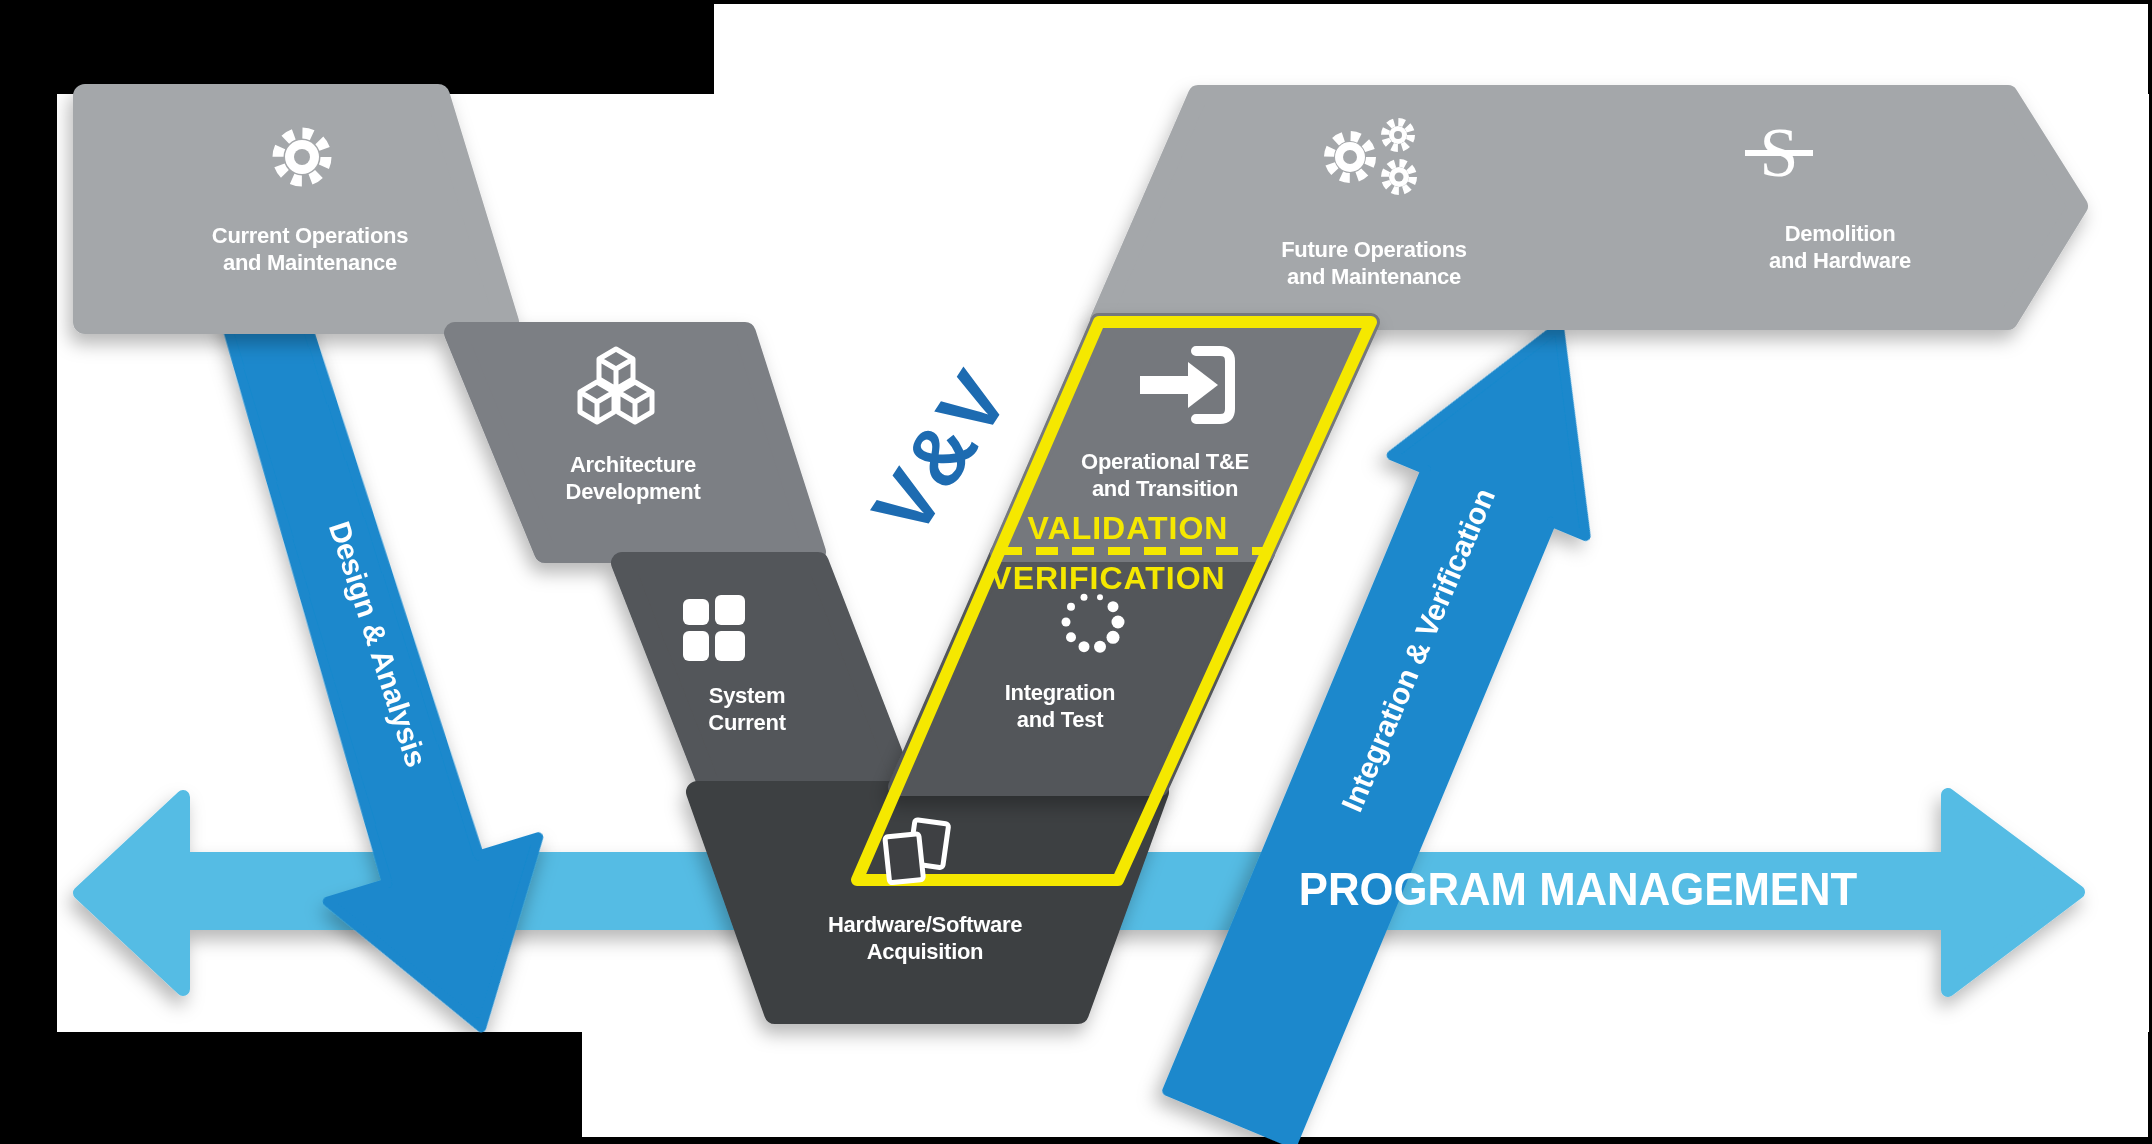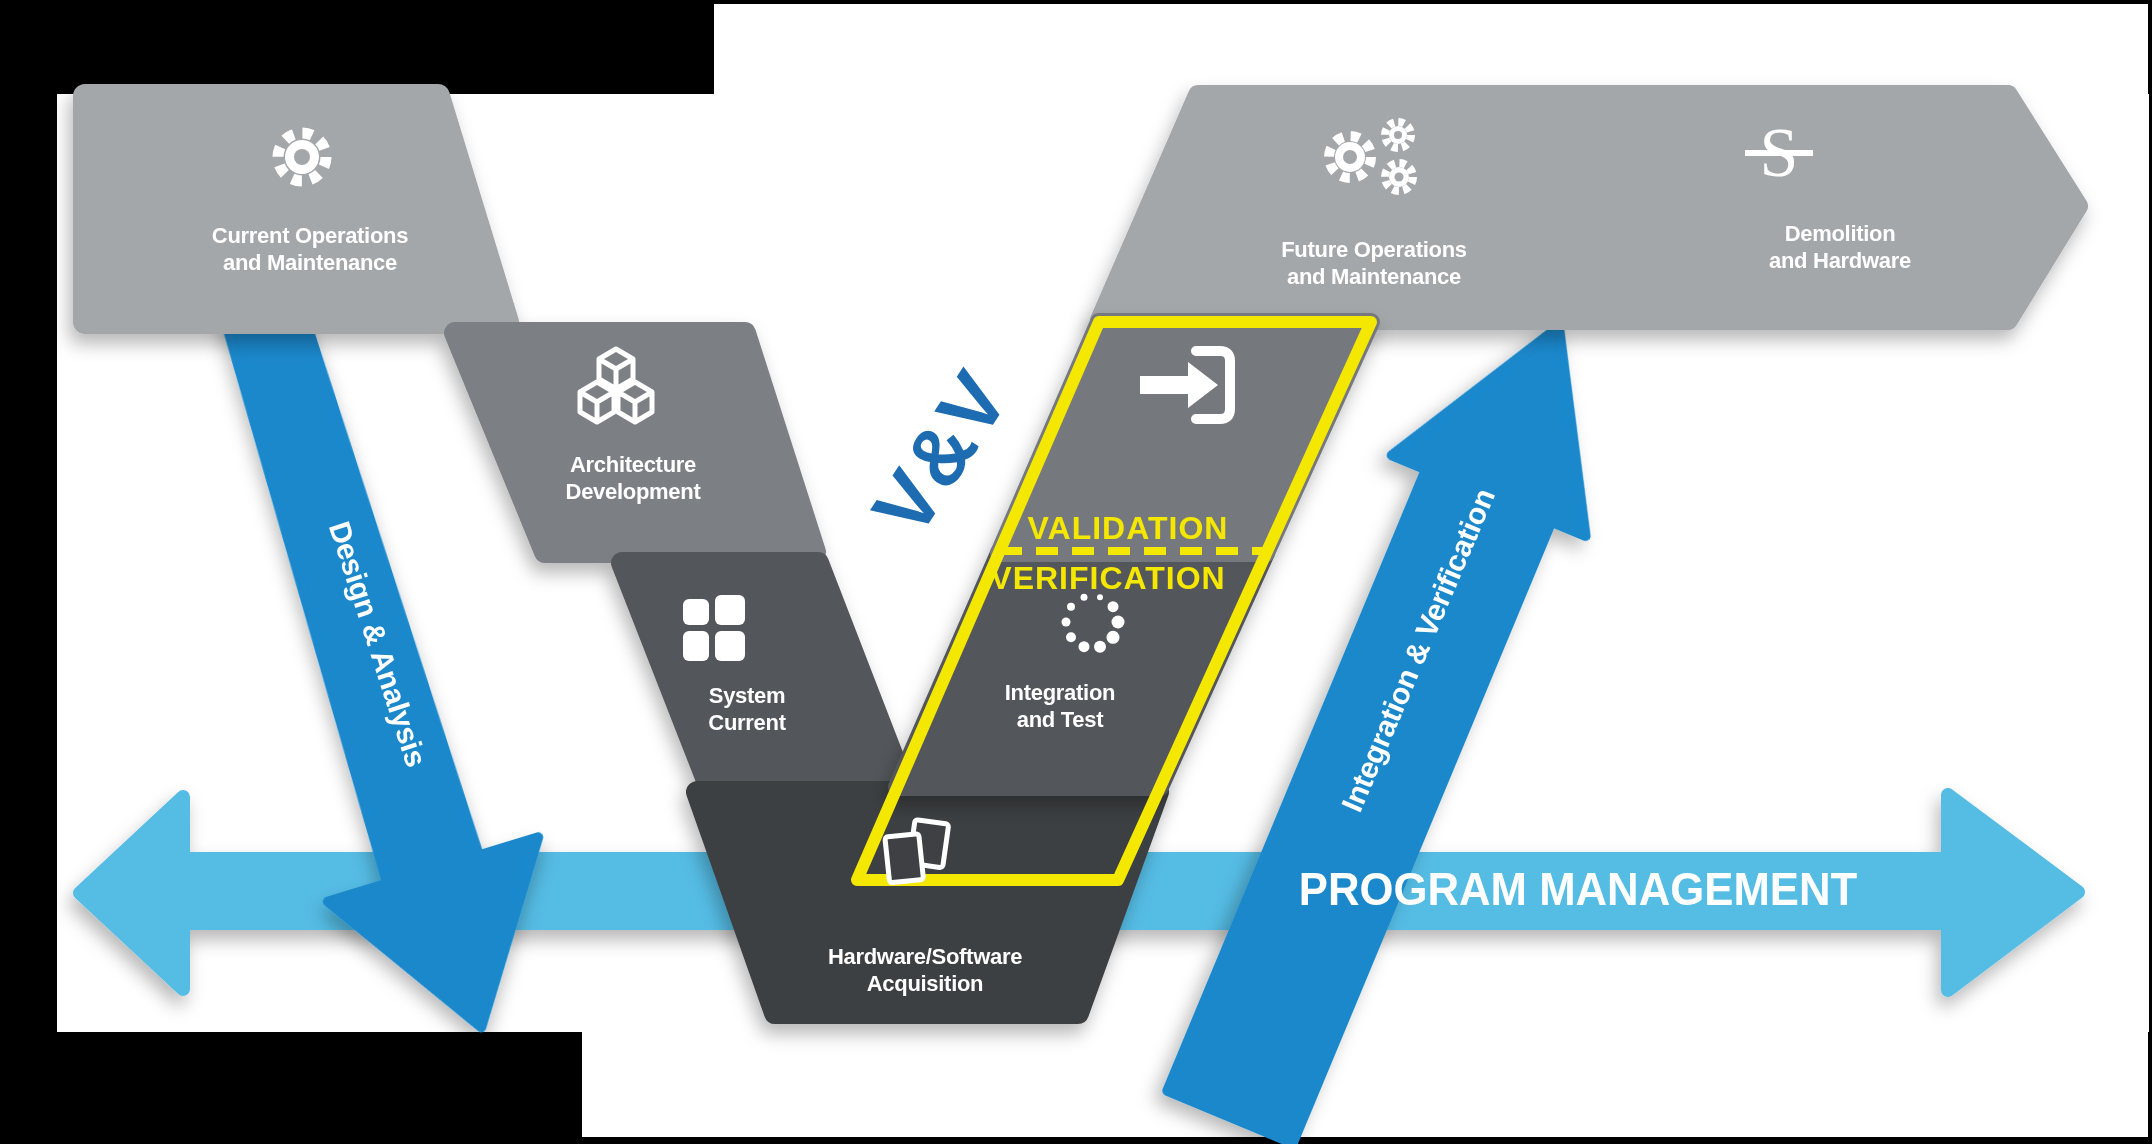"Operational T&E" div.lbl { html: none -> <div> <span>Operational T&amp;E</span> <span>and Transition</span> </div> }
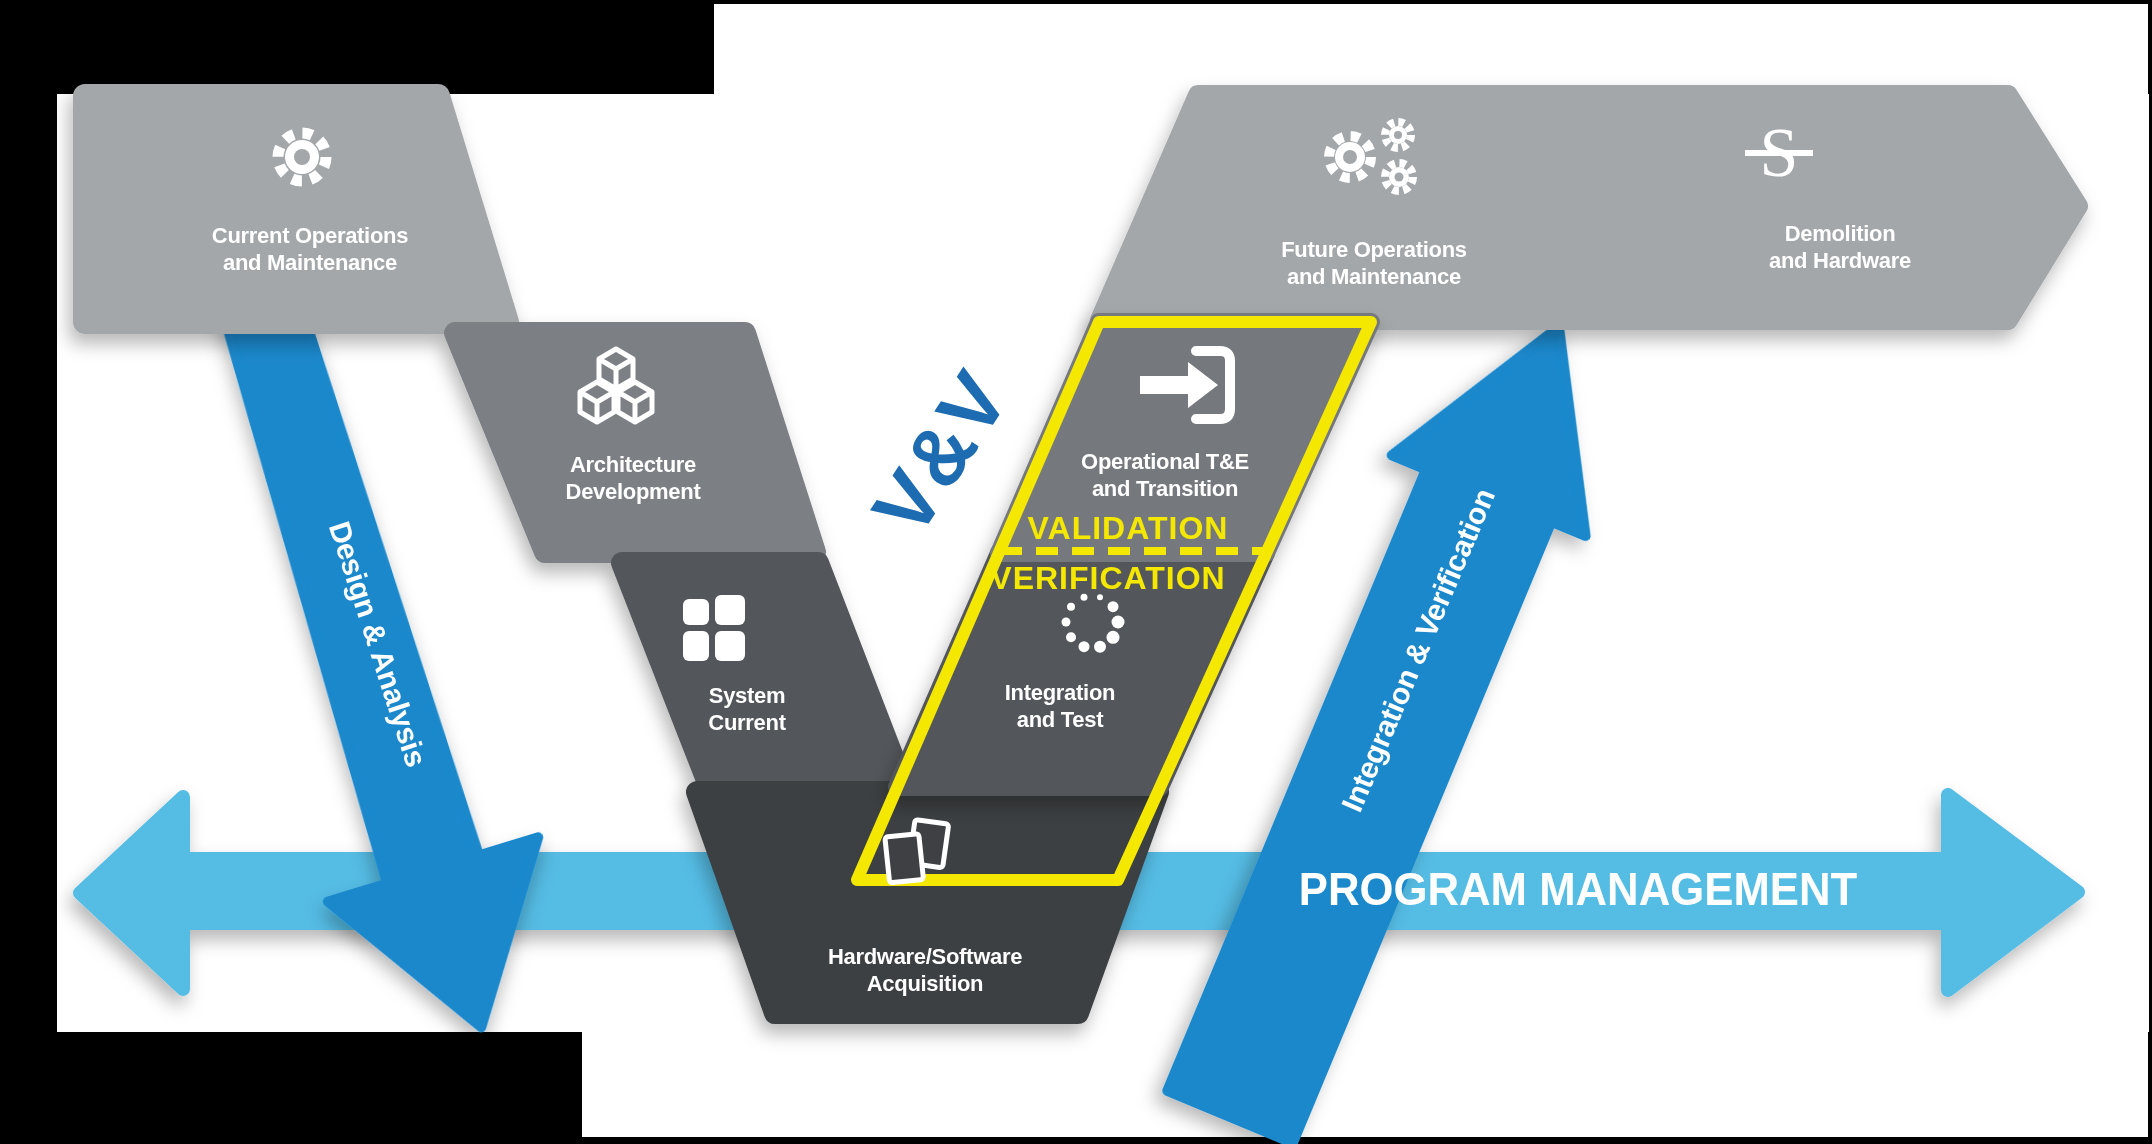"Hardware/Software" div.lbl { margin-top: 32px -> none }
